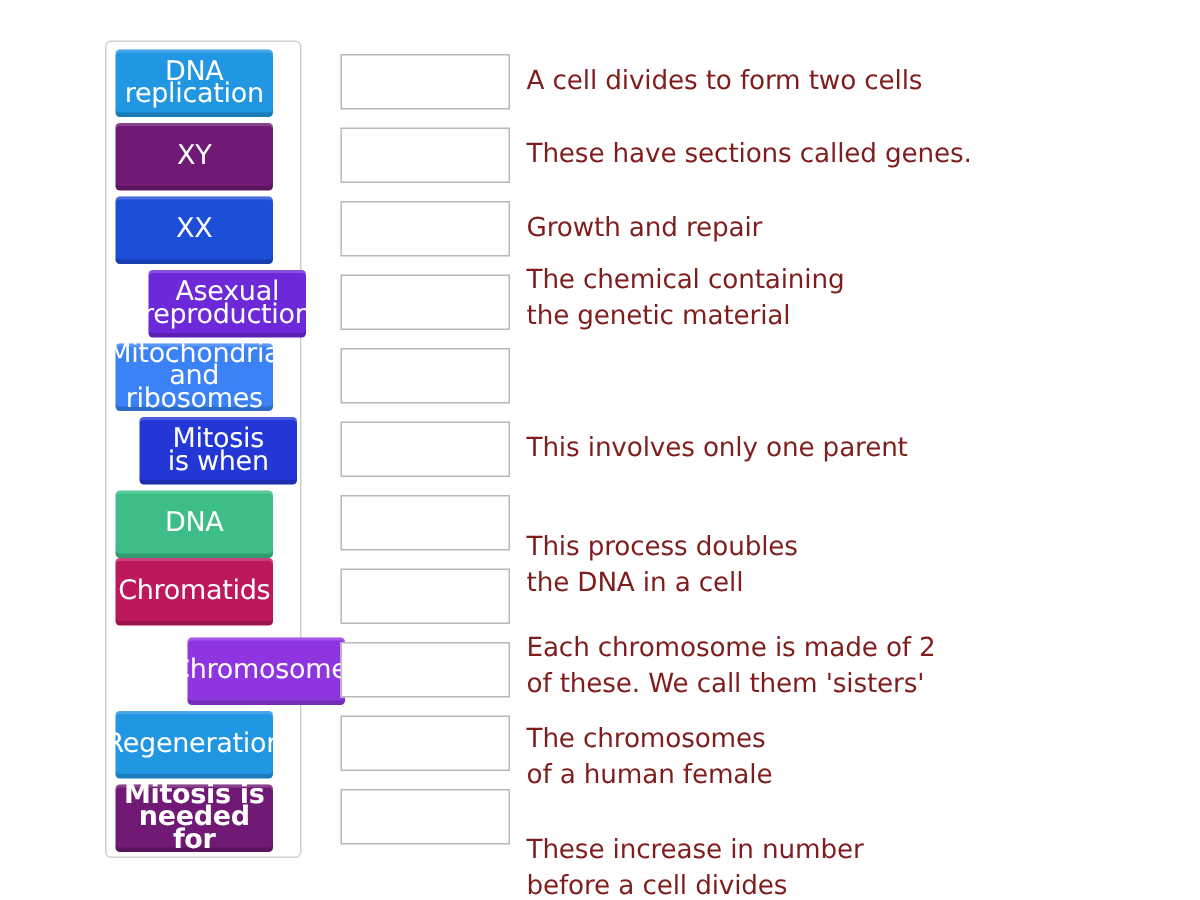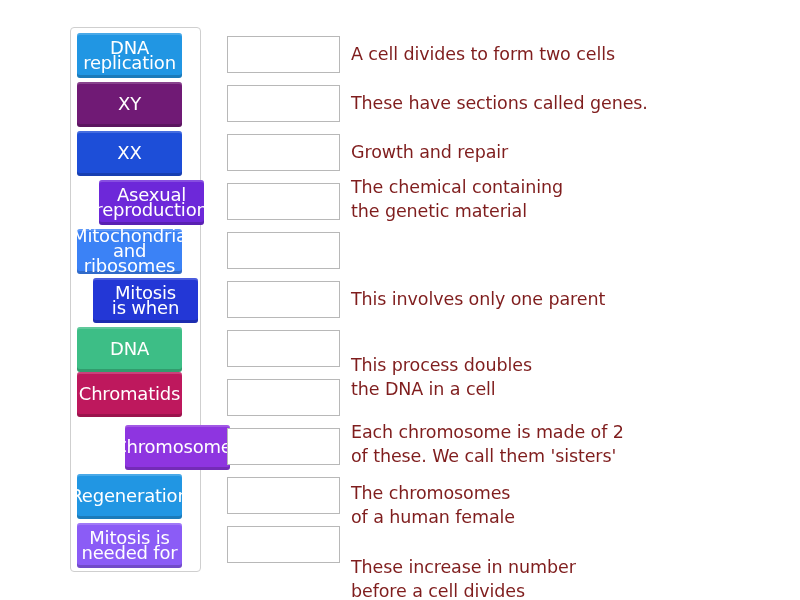"Mitosis is" div.card { background: #8b5cf6 -> #701a75; font-weight: none -> bold }
